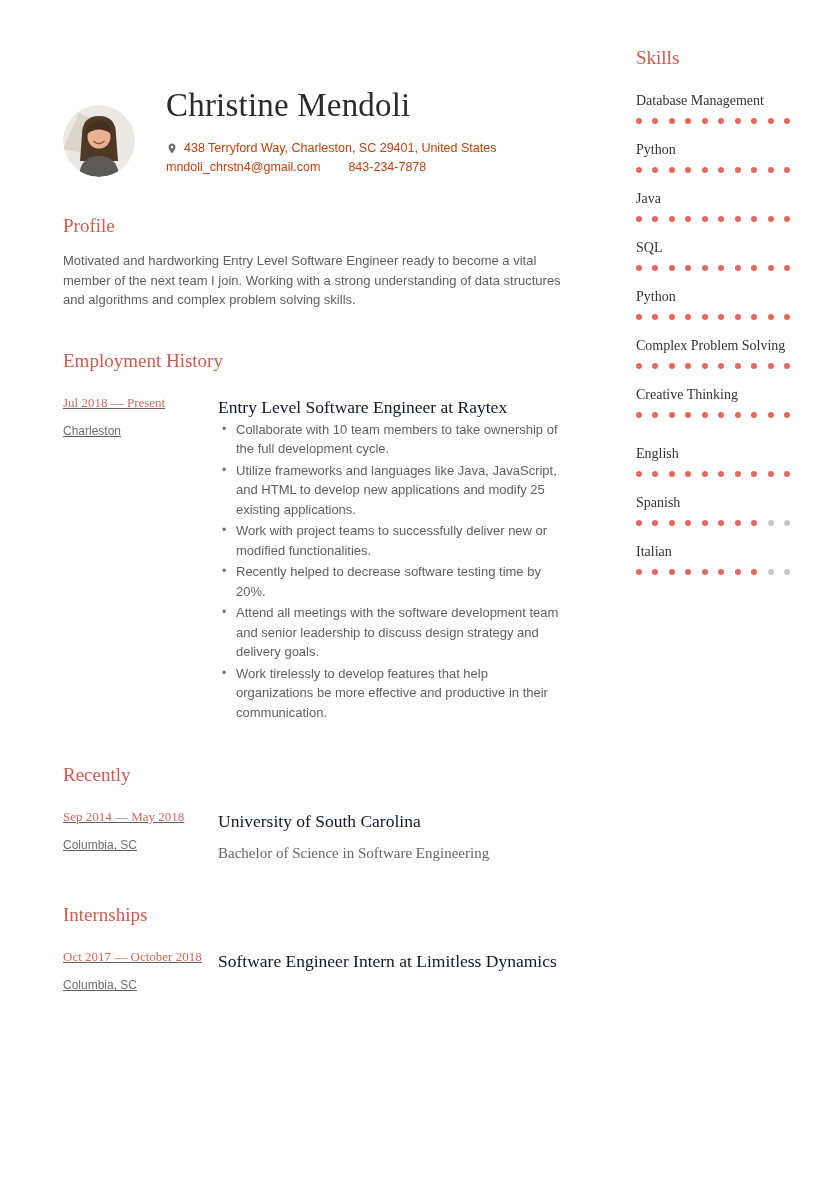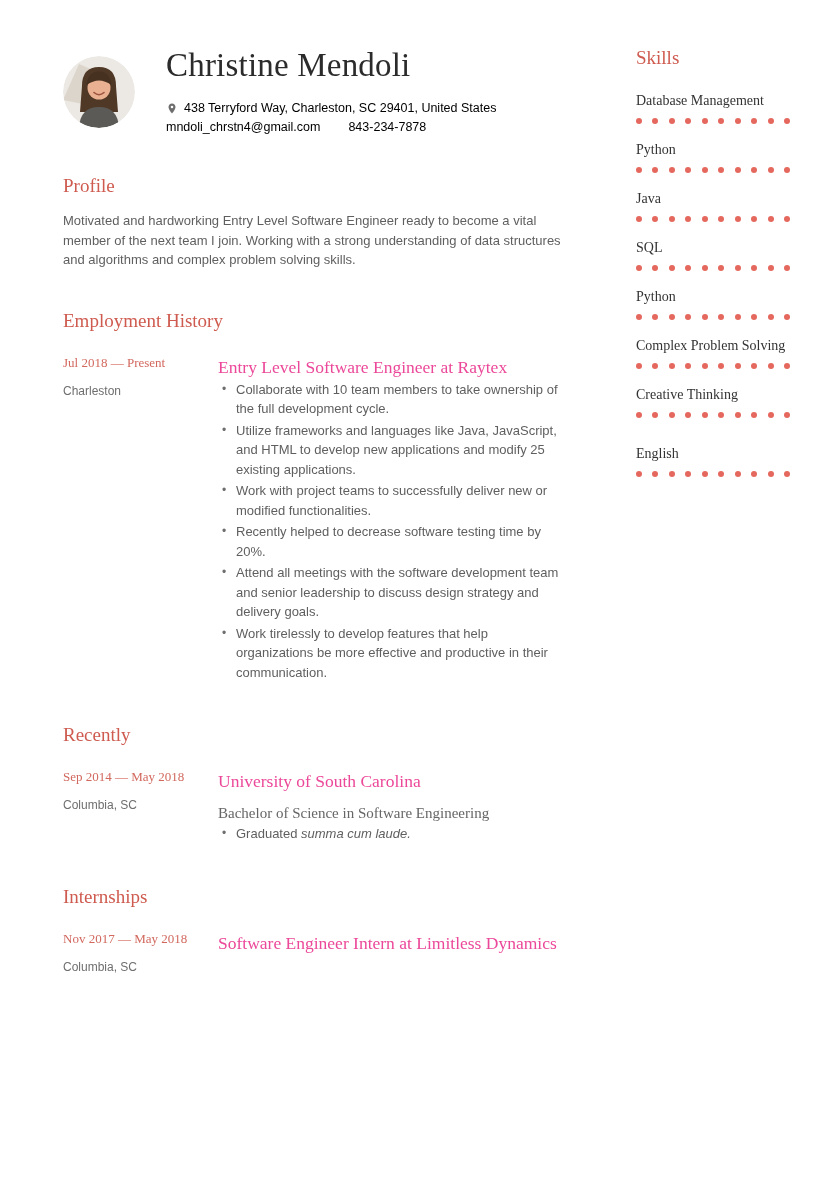"Christine Mendoli" .header { align-items: center -> flex-end; margin-top: none -> 40px }
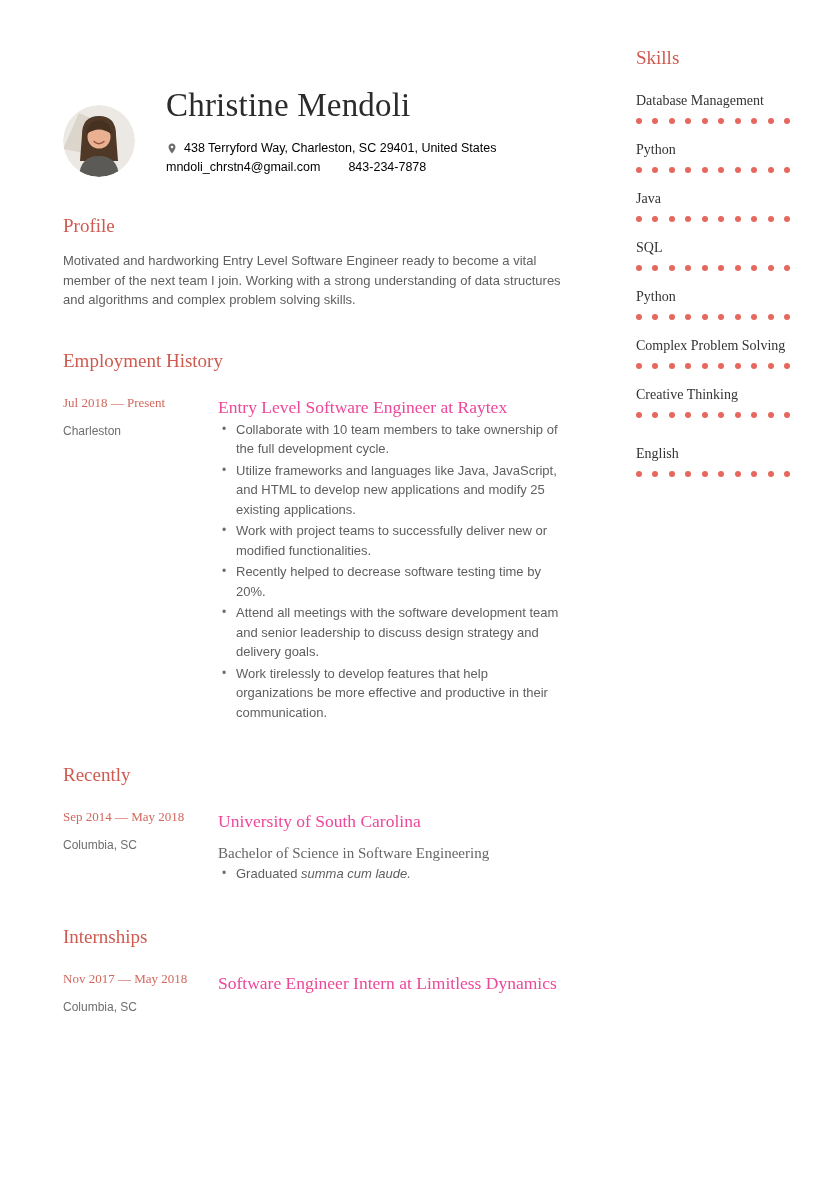"438 Terryford Way, Charleston, SC" .contact { color: #000000 -> #c2410c }
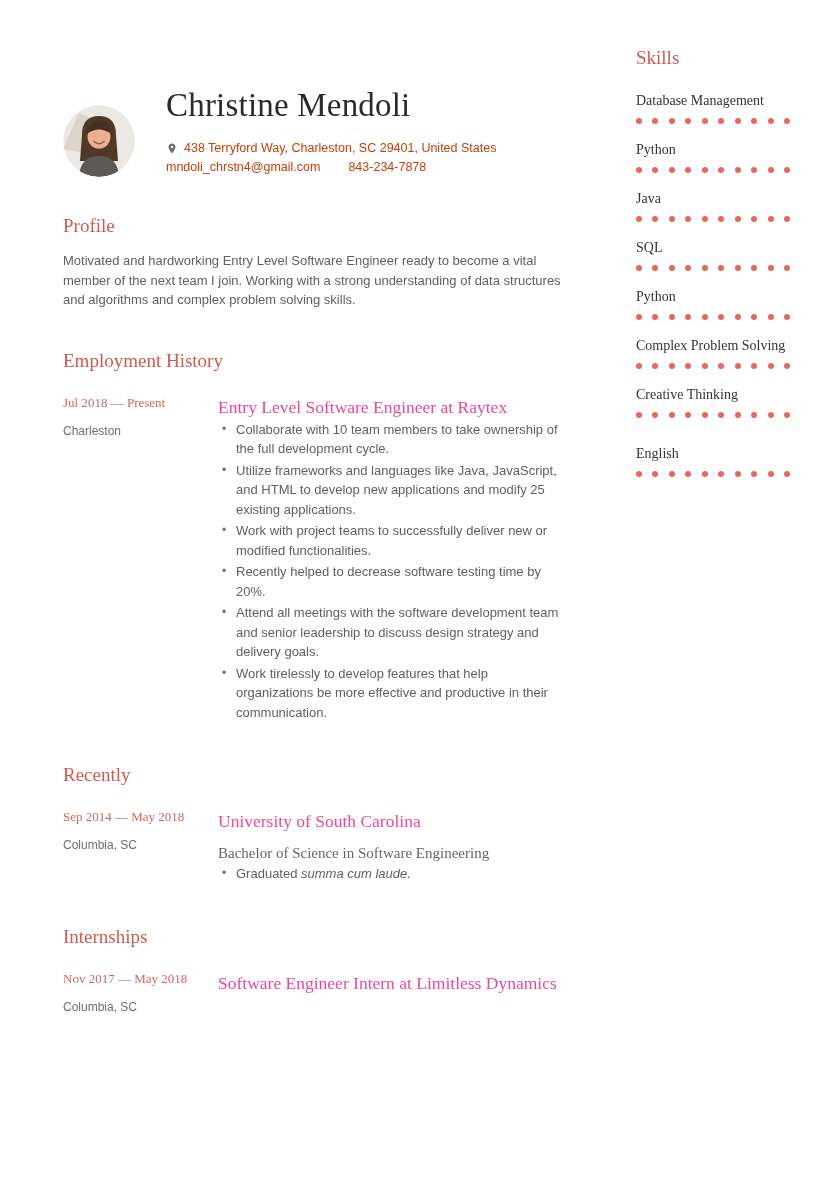"Jul 2018 — Present" .entry-meta { text-decoration: none -> underline }
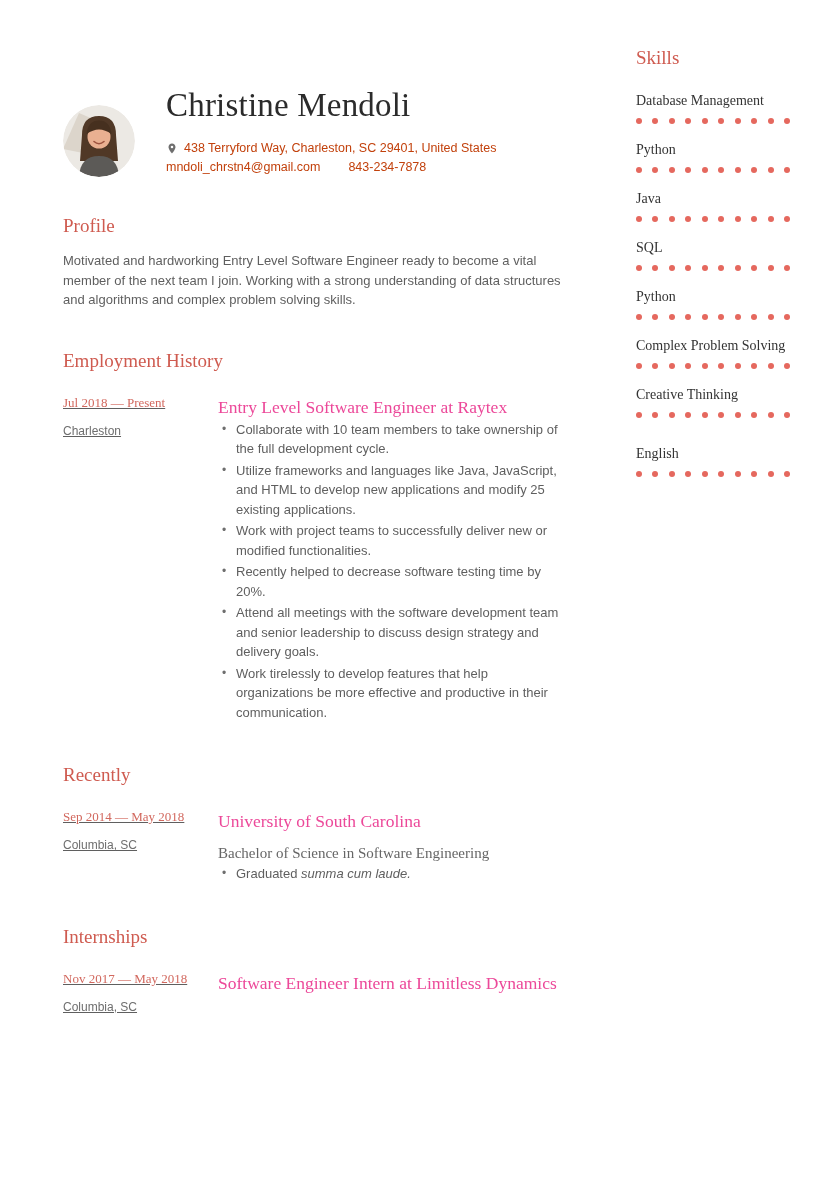"Entry Level Software Engineer at" .entry-title { color: #ec4899 -> #0f172a }
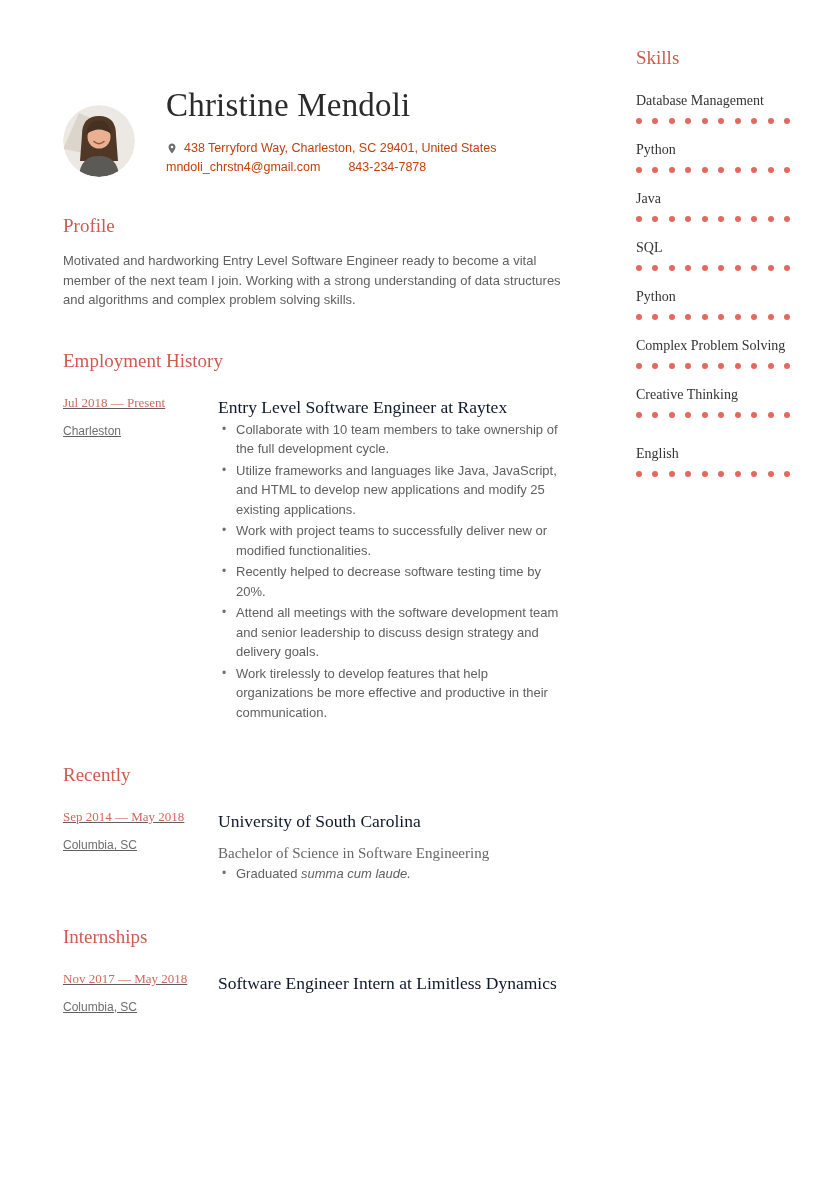"Spanish" div.rate-item { html: none -> <div> <div>Spanish</div> <div> <span></span> <span></span> <span></span> <span></span> <span></span> <span></span> <span></span> <span></span> <span></span> <span></span> </div> </div> }
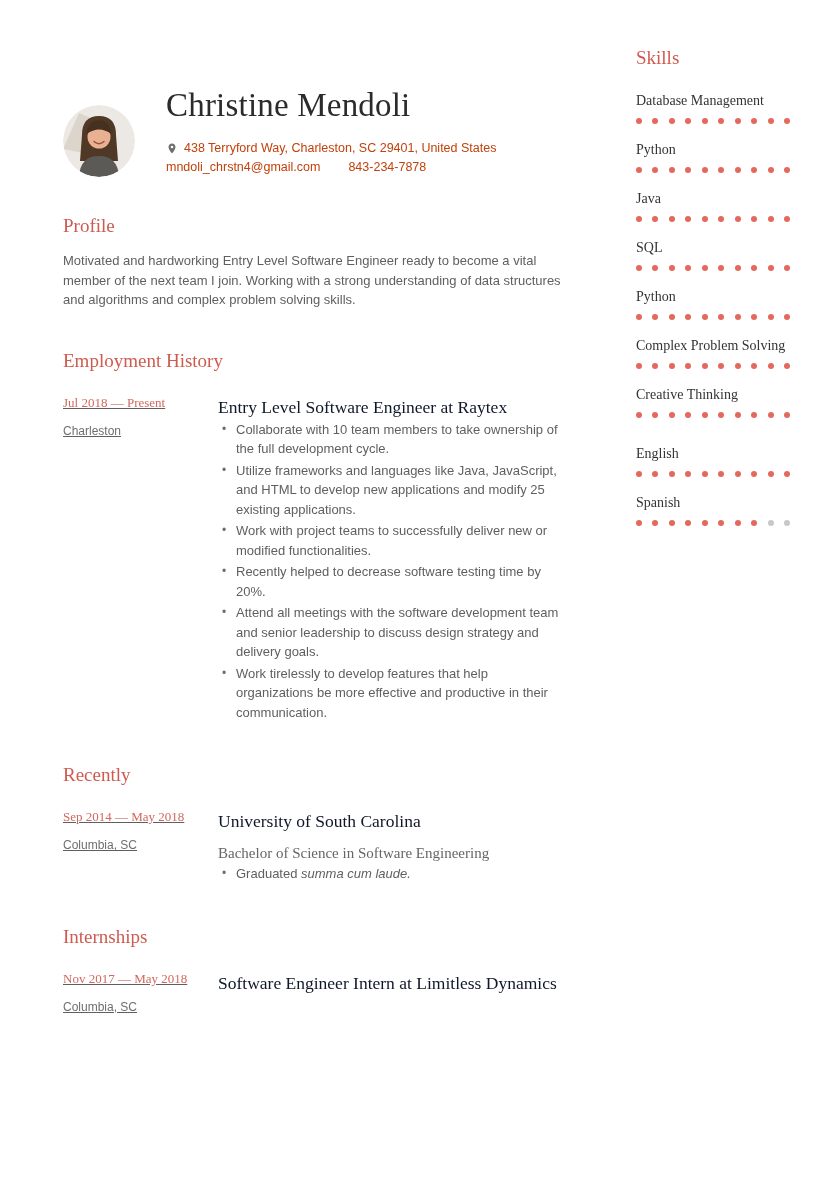"Italian" div.rate-item { html: none -> <div> <div>Italian</div> <div> <span></span> <span></span> <span></span> <span></span> <span></span> <span></span> <span></span> <span></span> <span></span> <span></span> </div> </div> }
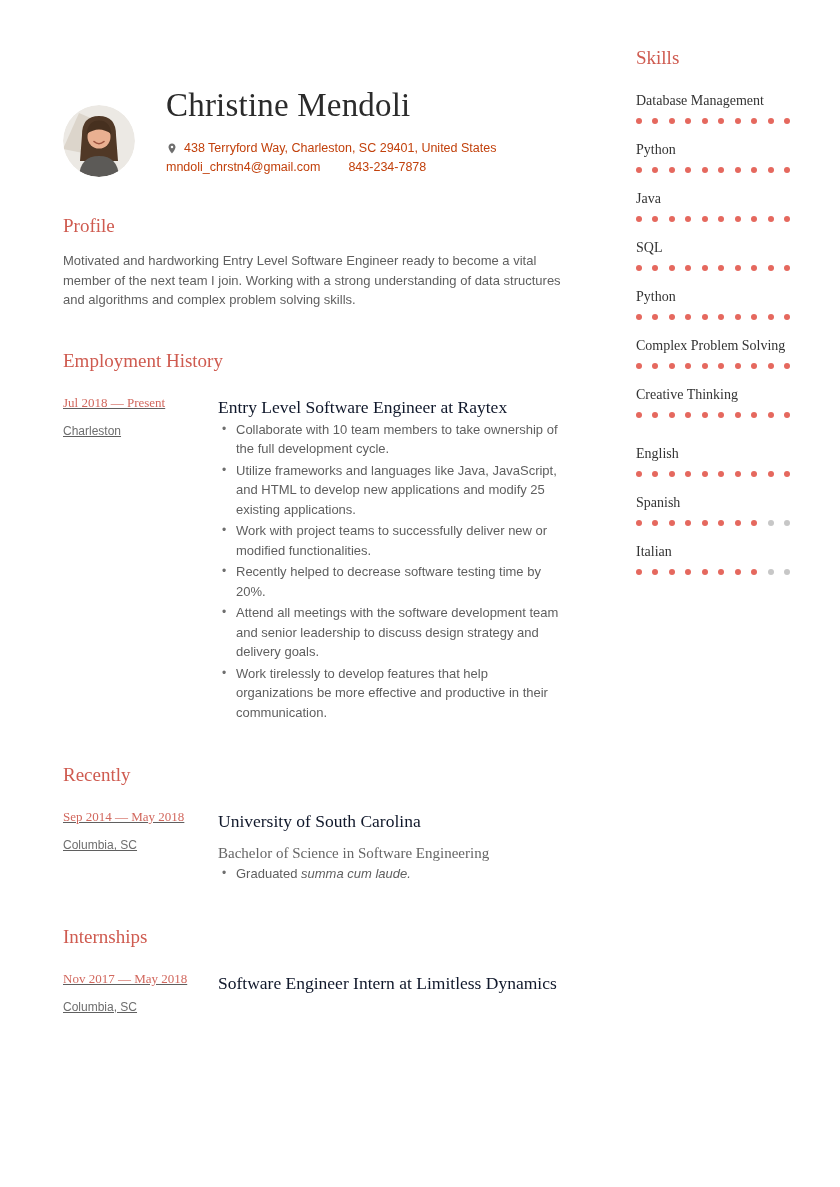"Graduated summa cum laude." ul.bullets { html: <ul> <li><span>Graduated </span><em>summa cum laude.</em></li> </ul> -> none }
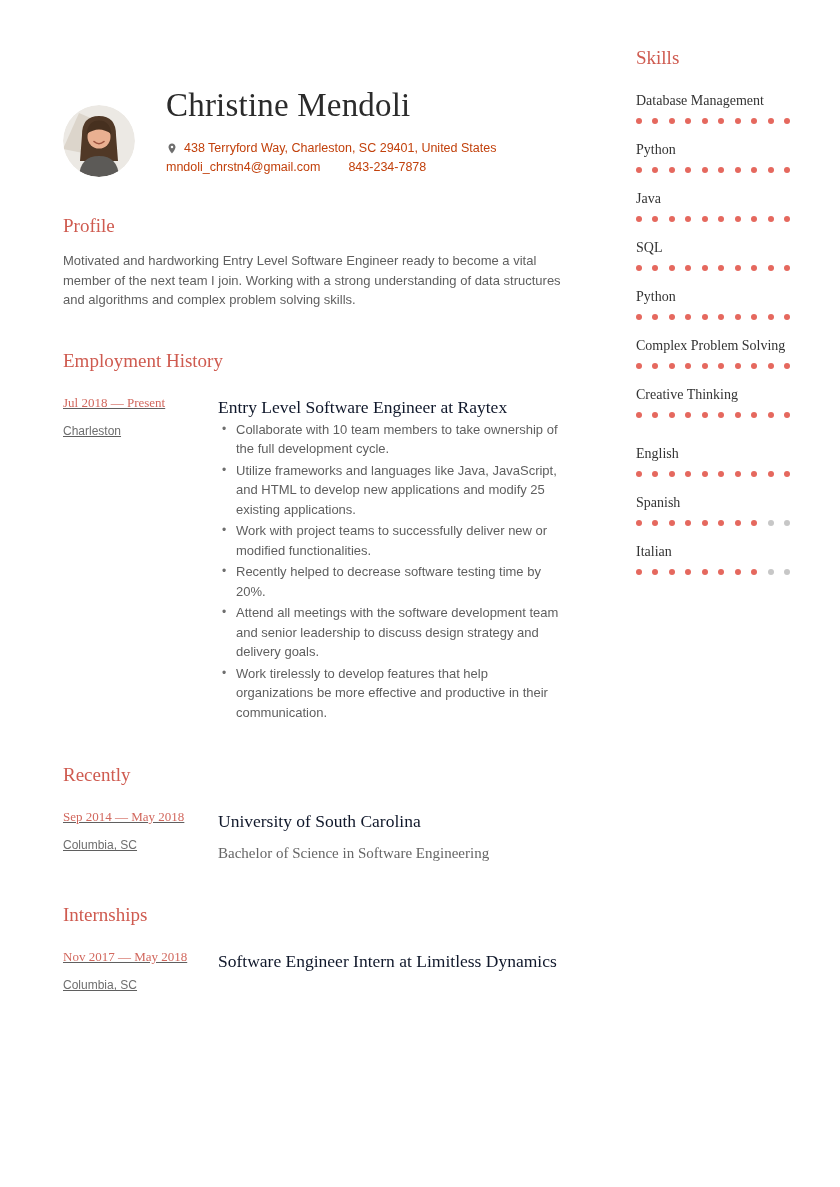"Nov 2017 — May 2018" div.entry-dates { text: Nov 2017 — May -> Oct 2017 — October }
